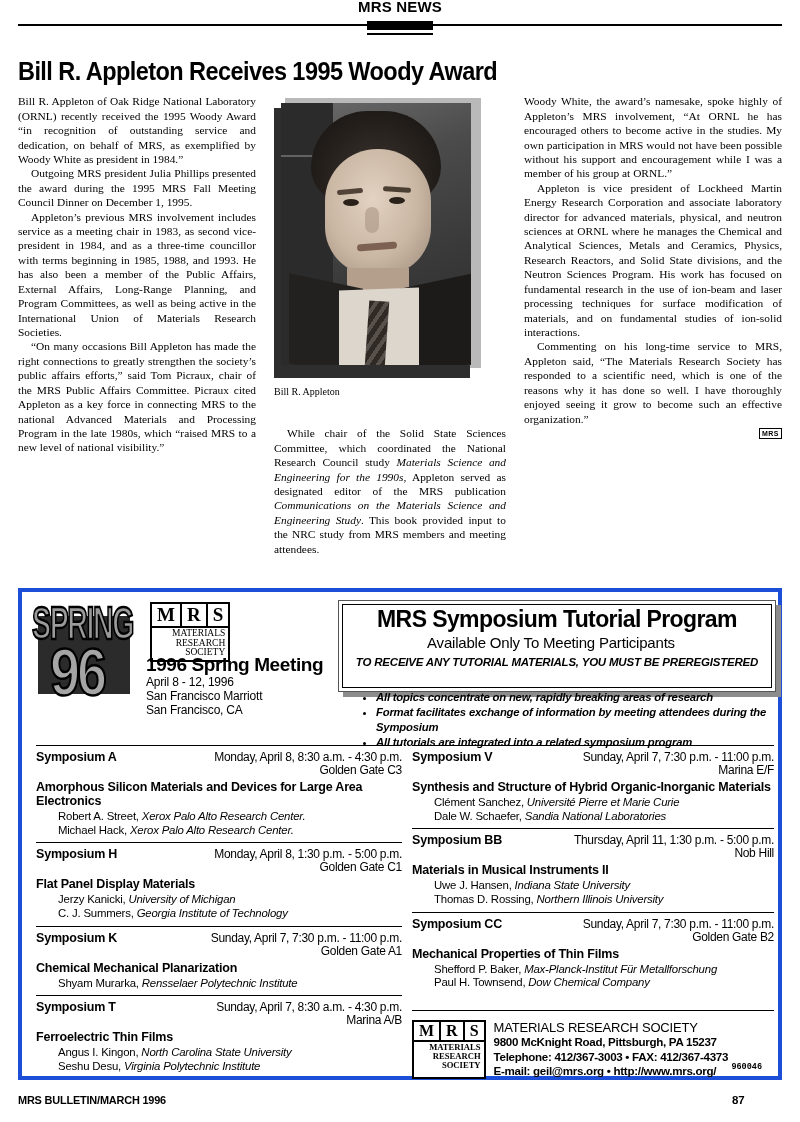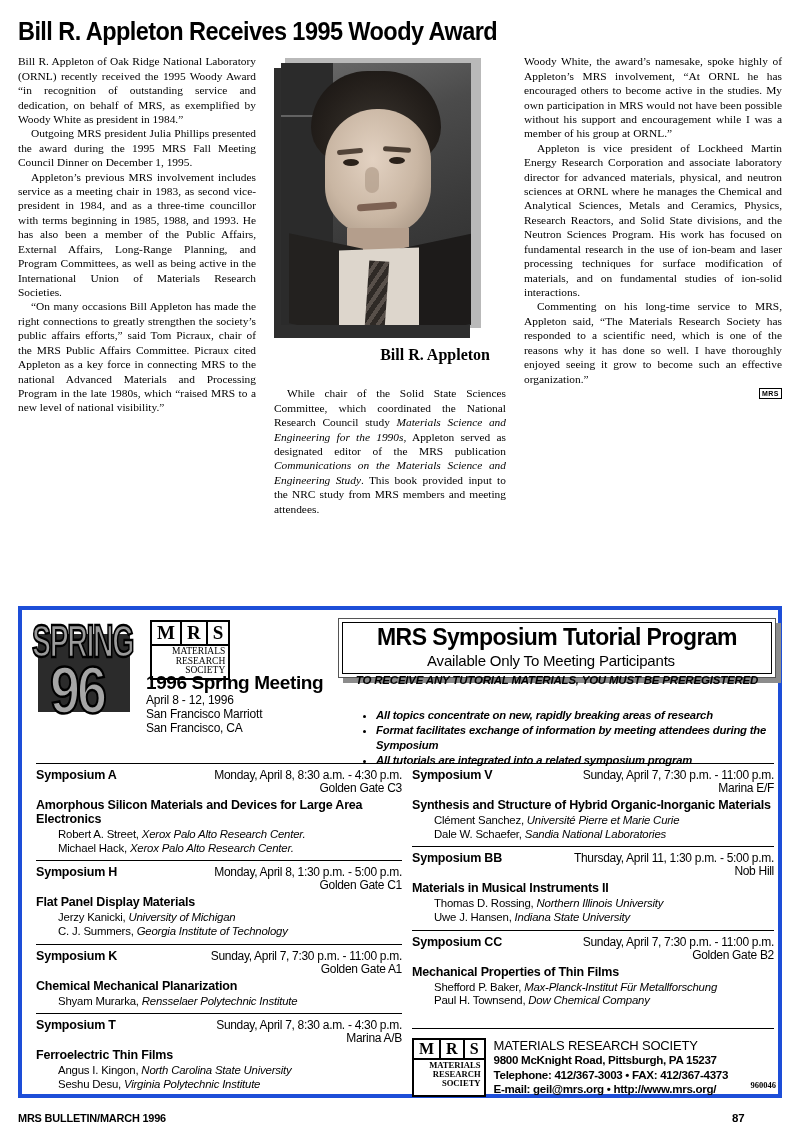"MRS NEWS" div.masthead { html: none -> <div> <div>MRS NEWS</div> <div></div> <div></div> <div></div> </div> }
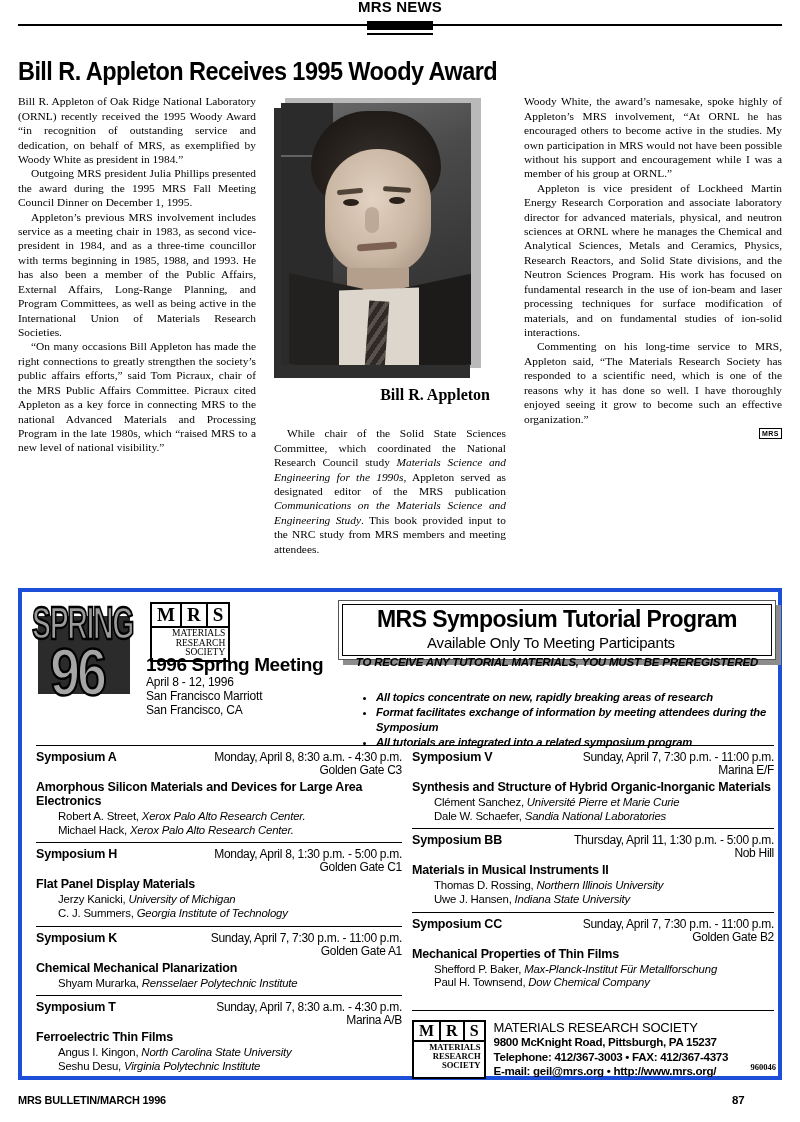"Bill R. Appleton" .photo-caption { font-size: 16px -> 10px; font-weight: bold -> normal; text-align: right -> left }
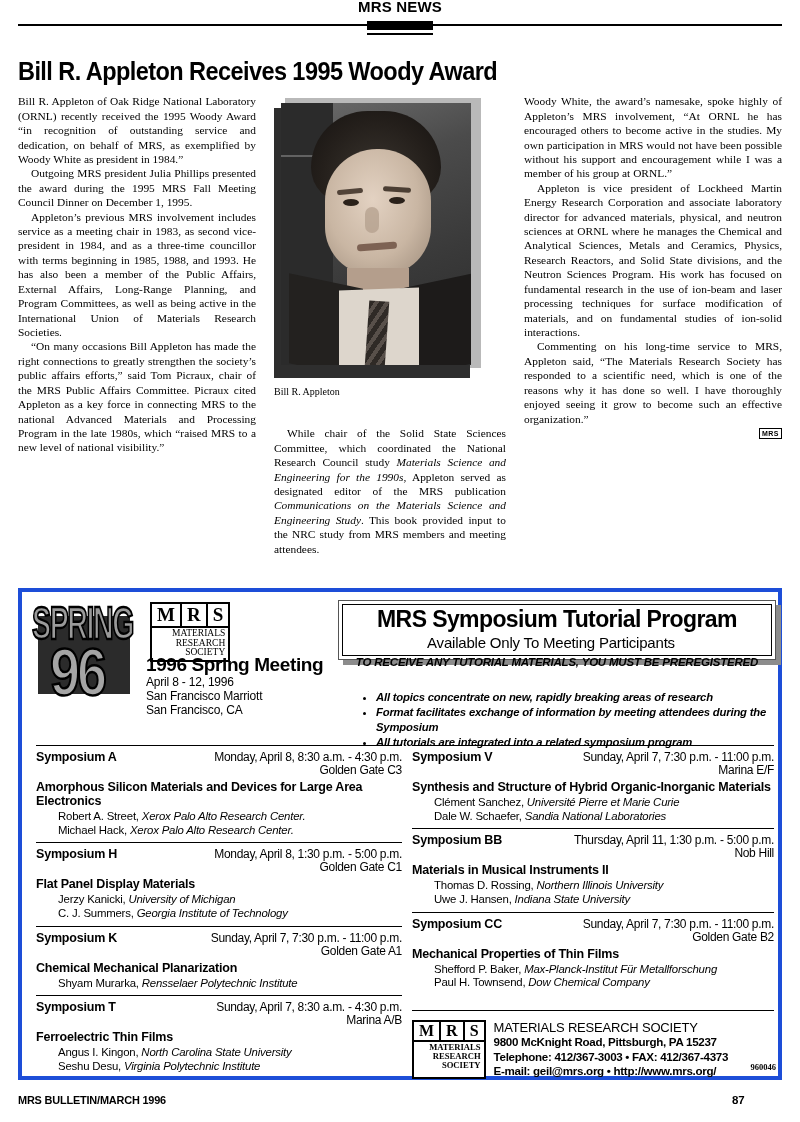"MRS Symposium Tutorial Program" .tut-box { height: 60px -> 92px }
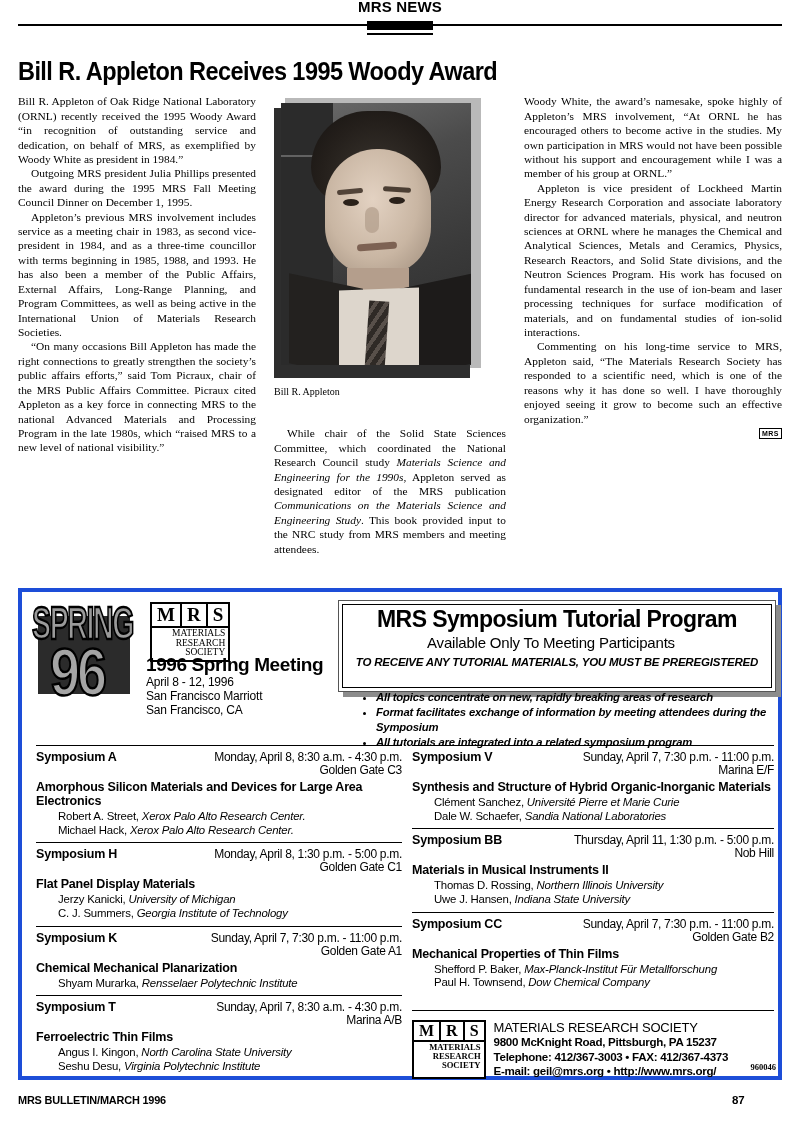"Thomas D. Rossing, Northern Illinois" div.sym-person { order: before "Uwe J. Hansen, Indiana State" -> after "Uwe J. Hansen, Indiana State" }
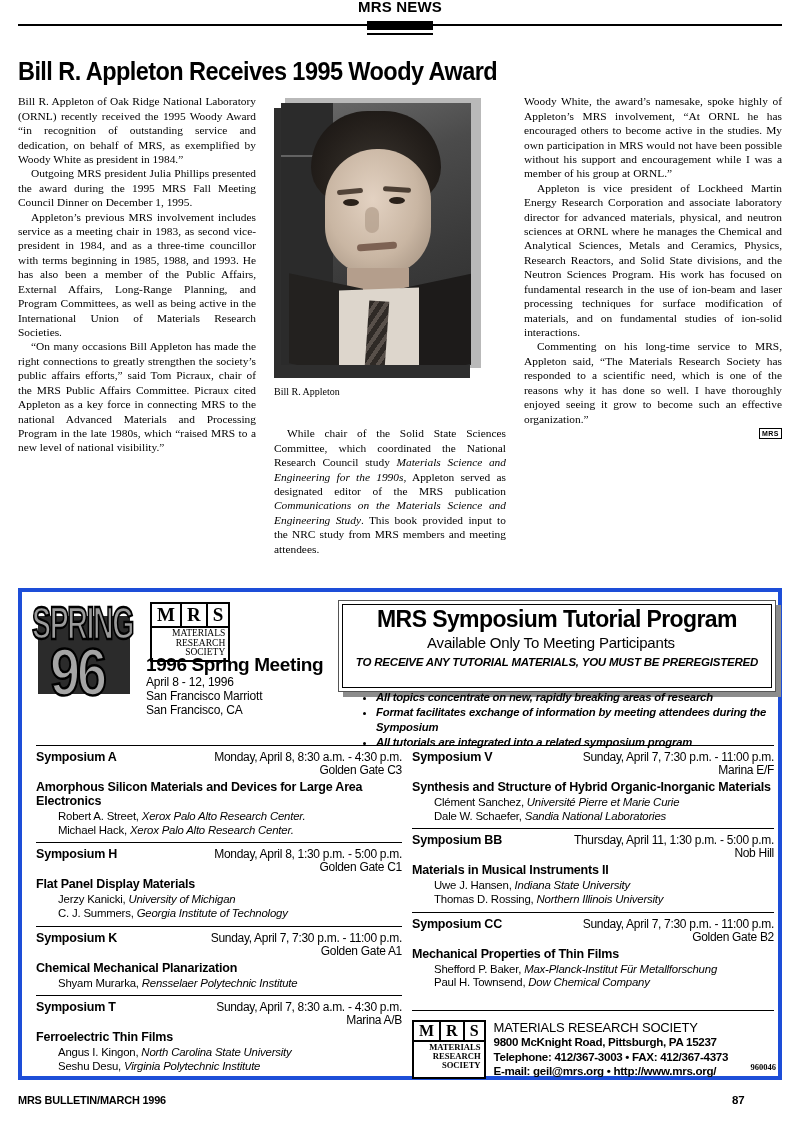"960046" .adcode { font-family: Liberation Serif, serif -> Liberation Mono, monospace; right: 2px -> 16px }
